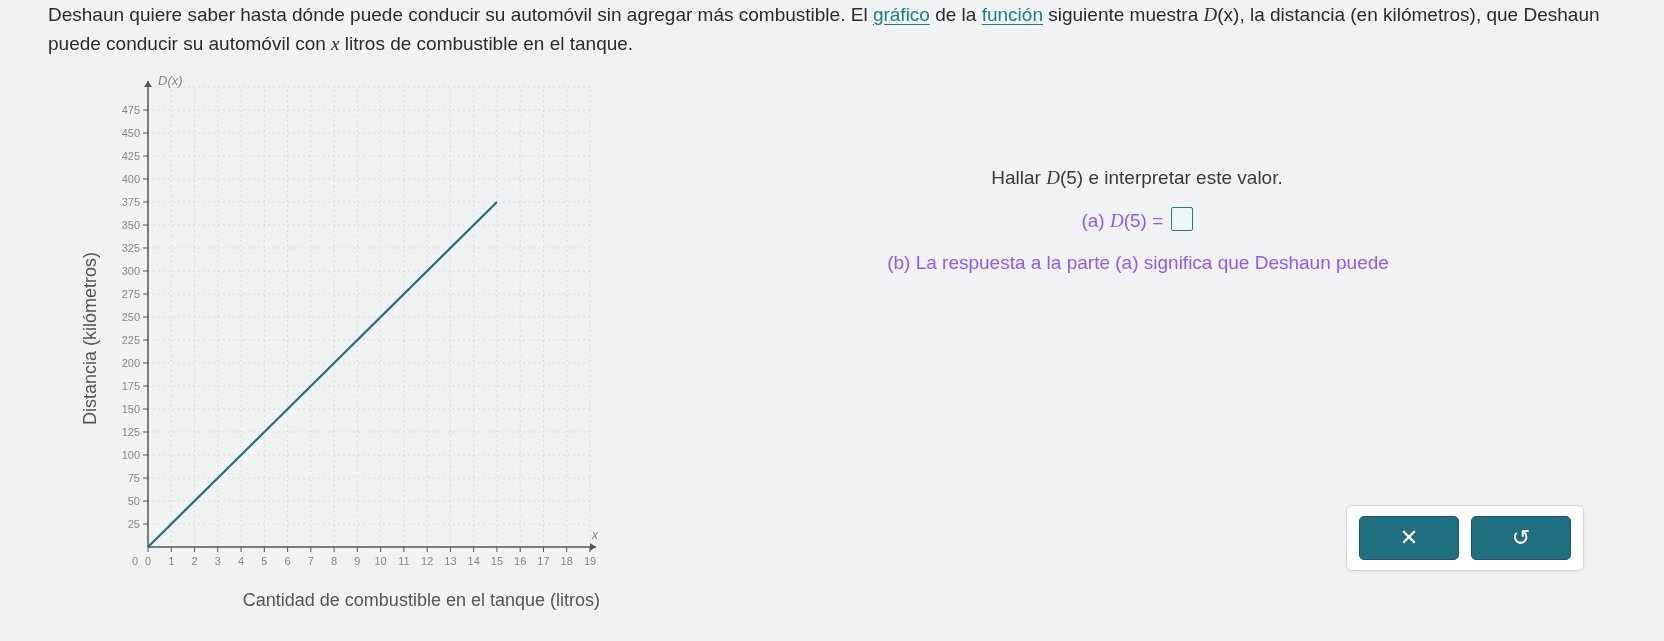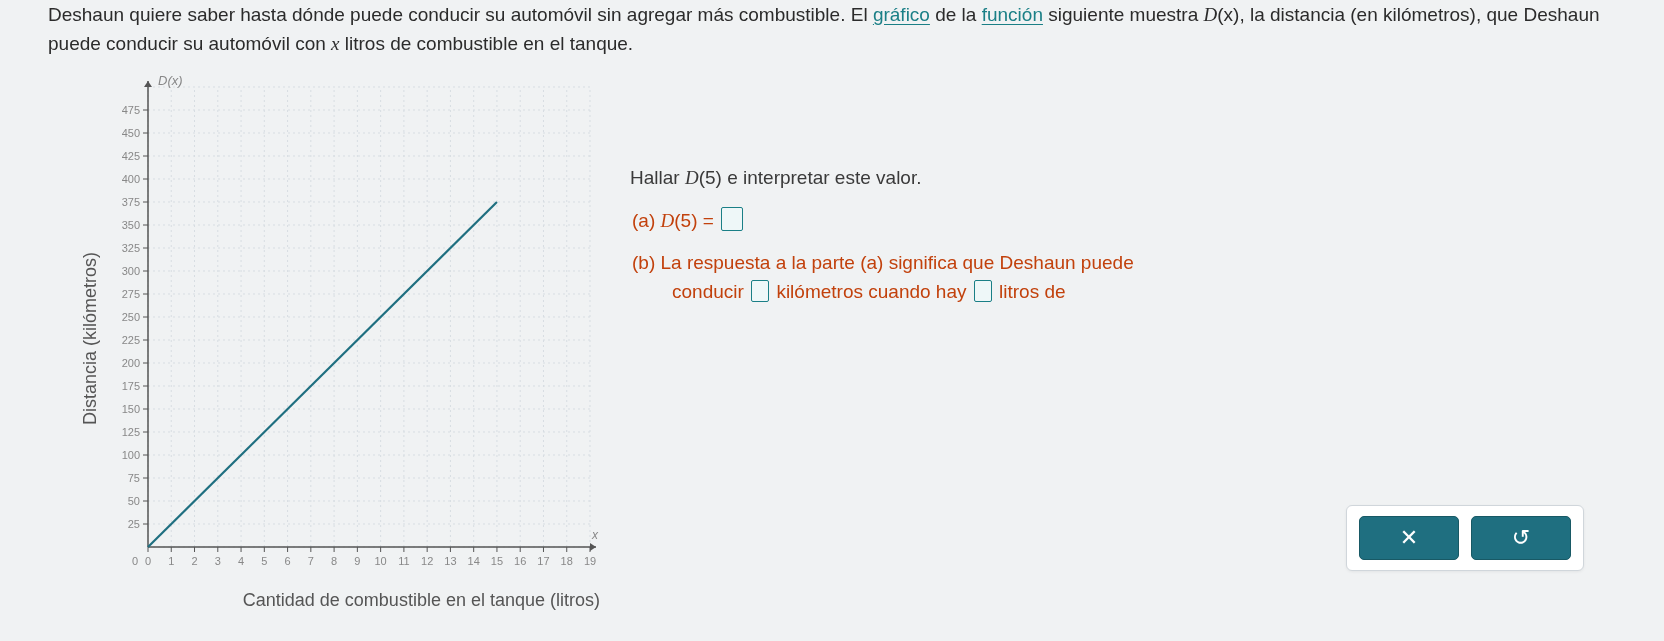"Hallar D(5) e interpretar este" .q-col { text-align: none -> center }
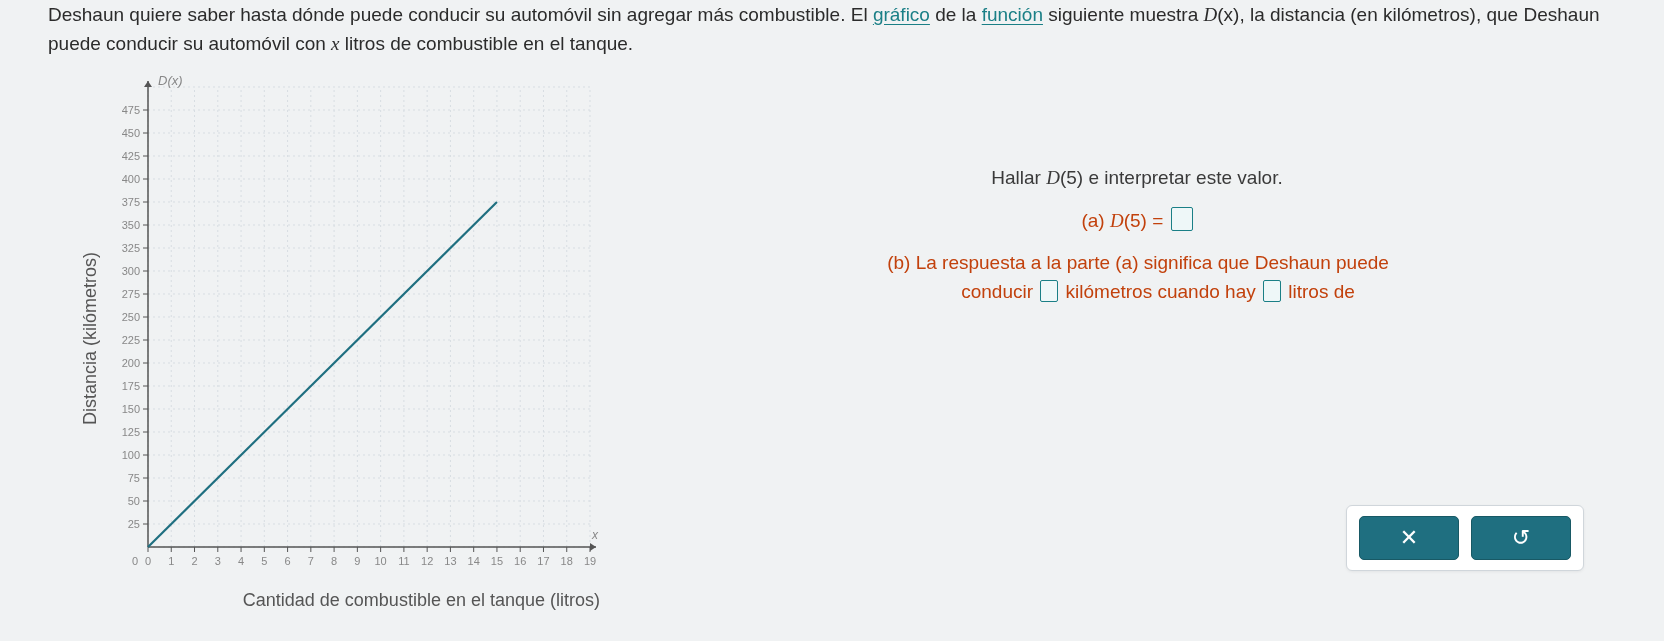"(a) D(5) =" .q-part { color: #c2410c -> #8b5cf6 }
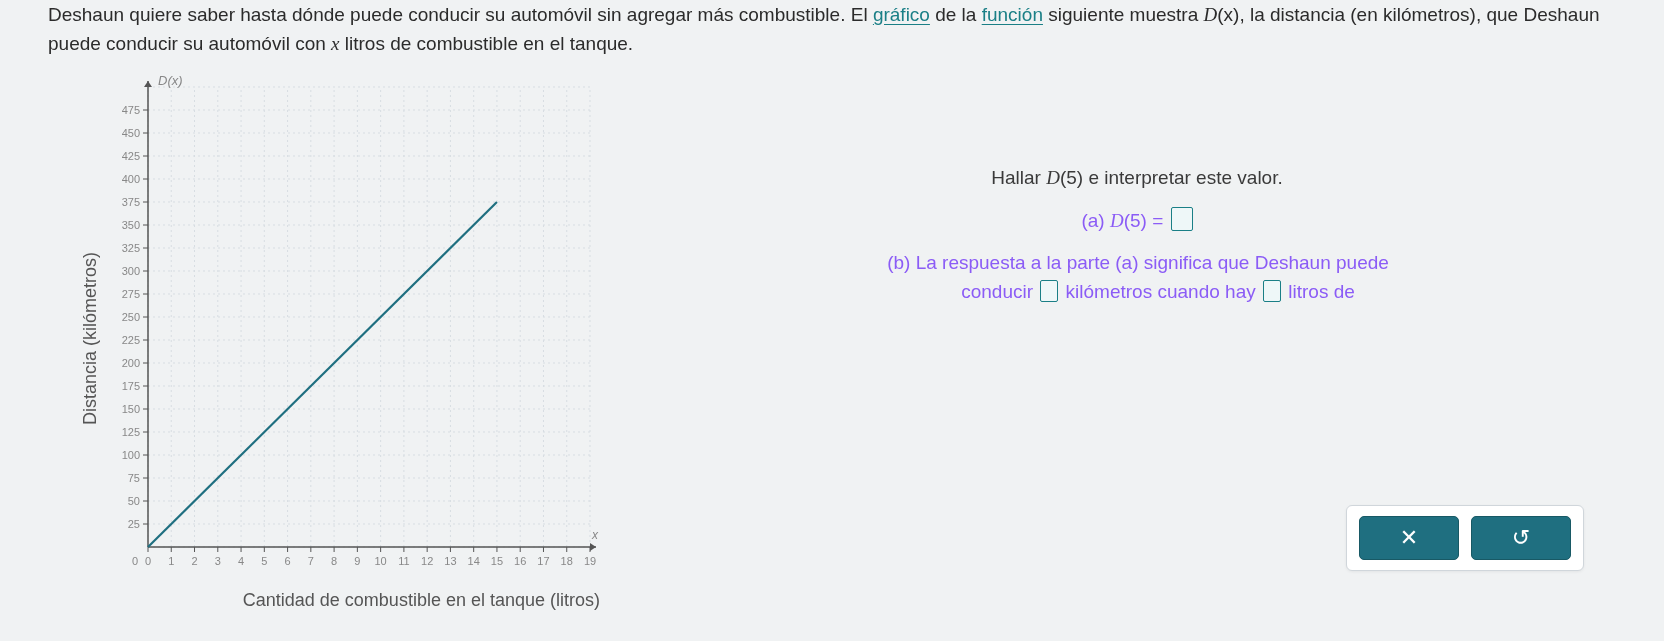"conducir kilómetros cuando hay litros" div.indent { html: <div> <span>conducir </span><span></span><span> kilómetros cuando hay </span><span></span><span> litros de</span> </div> -> none }
